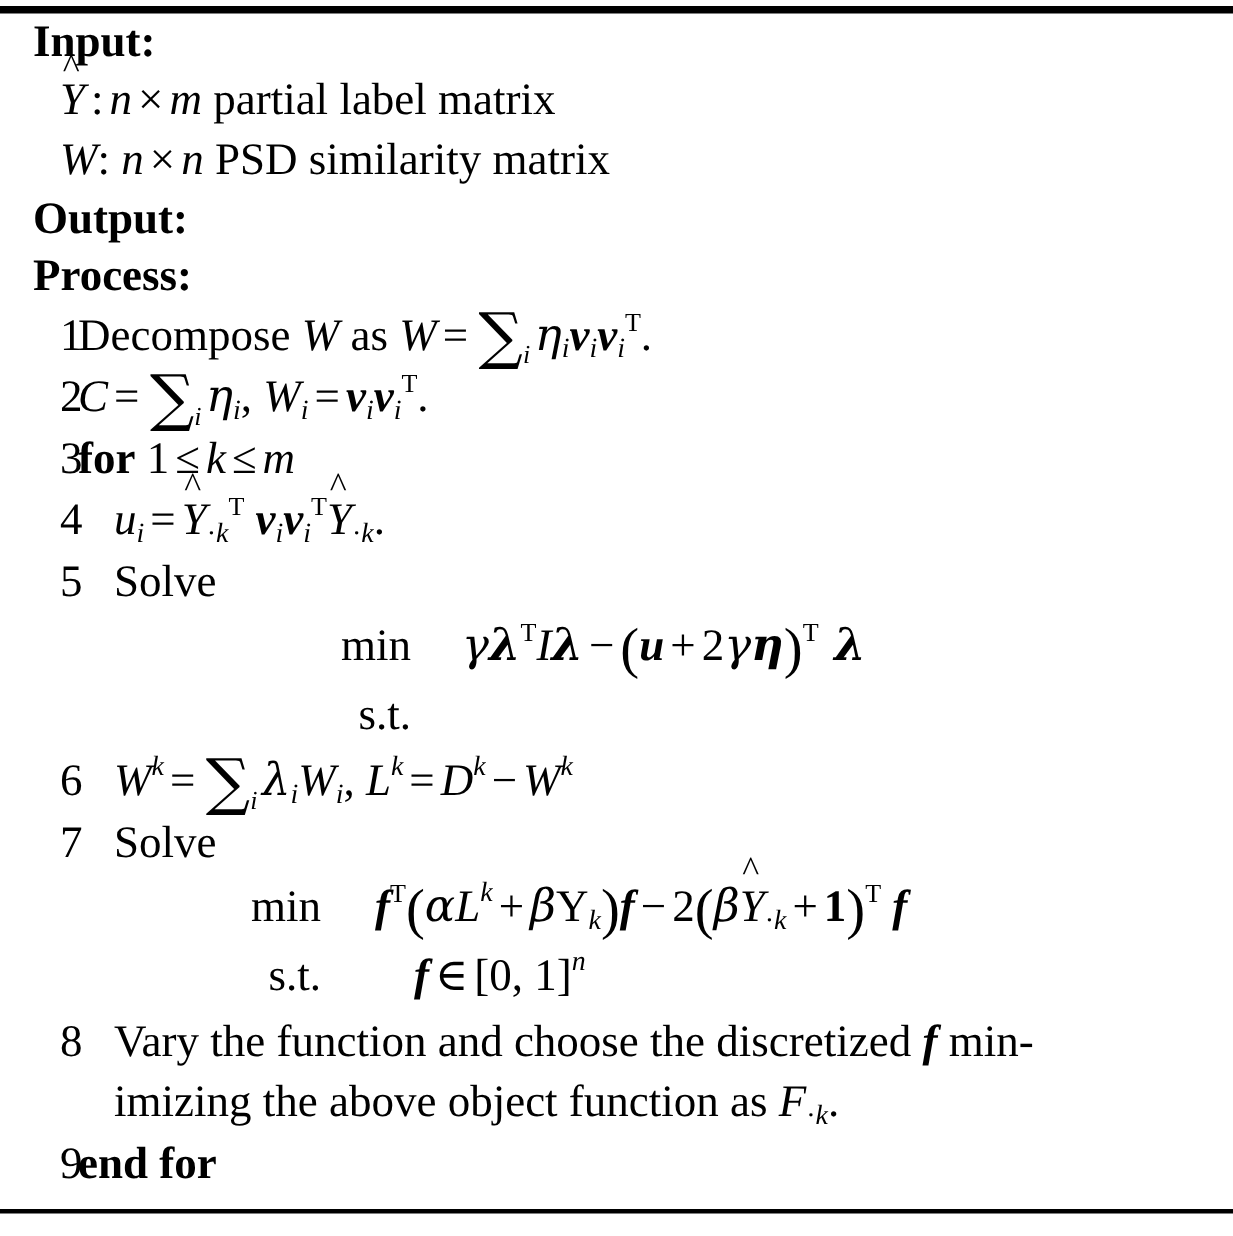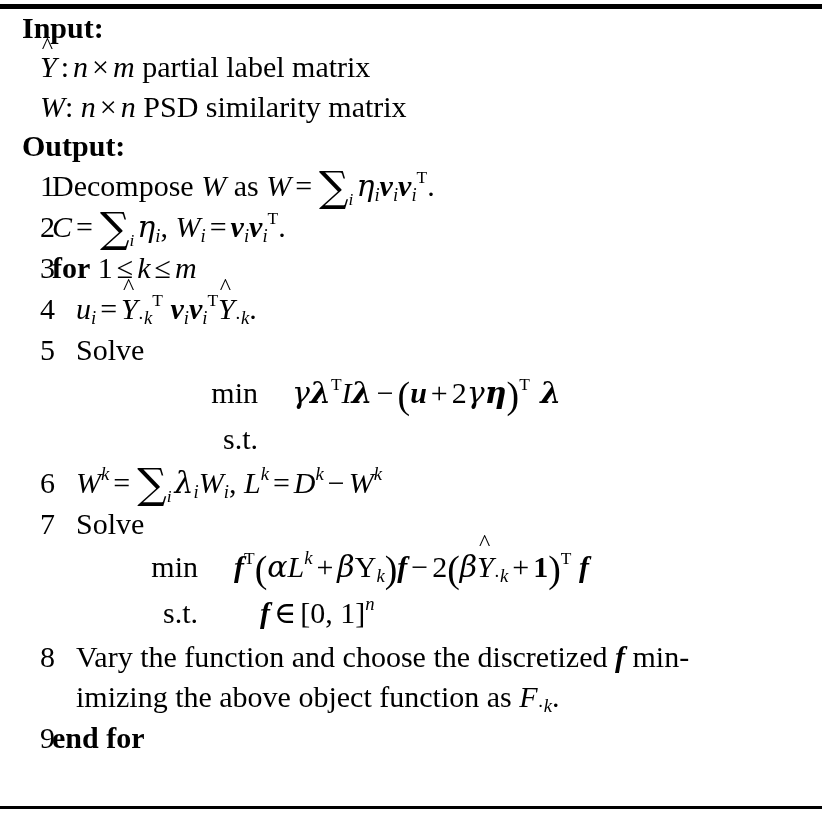"Process:" div.hdr { html: none -> <div>Process:</div> }
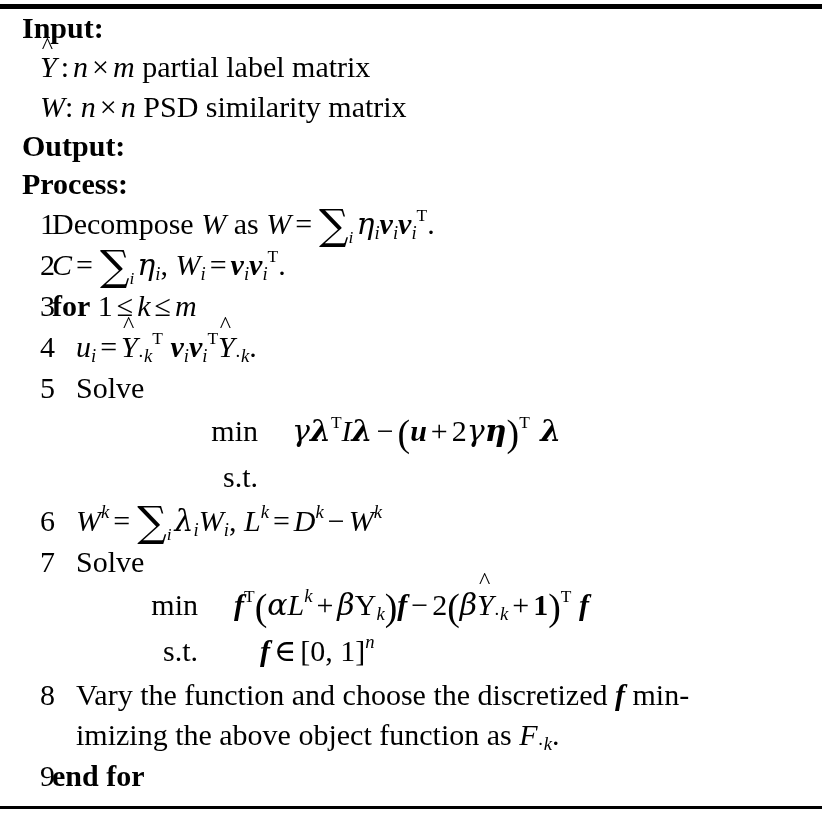"min" .mathline { margin-left: none -> 16px }
